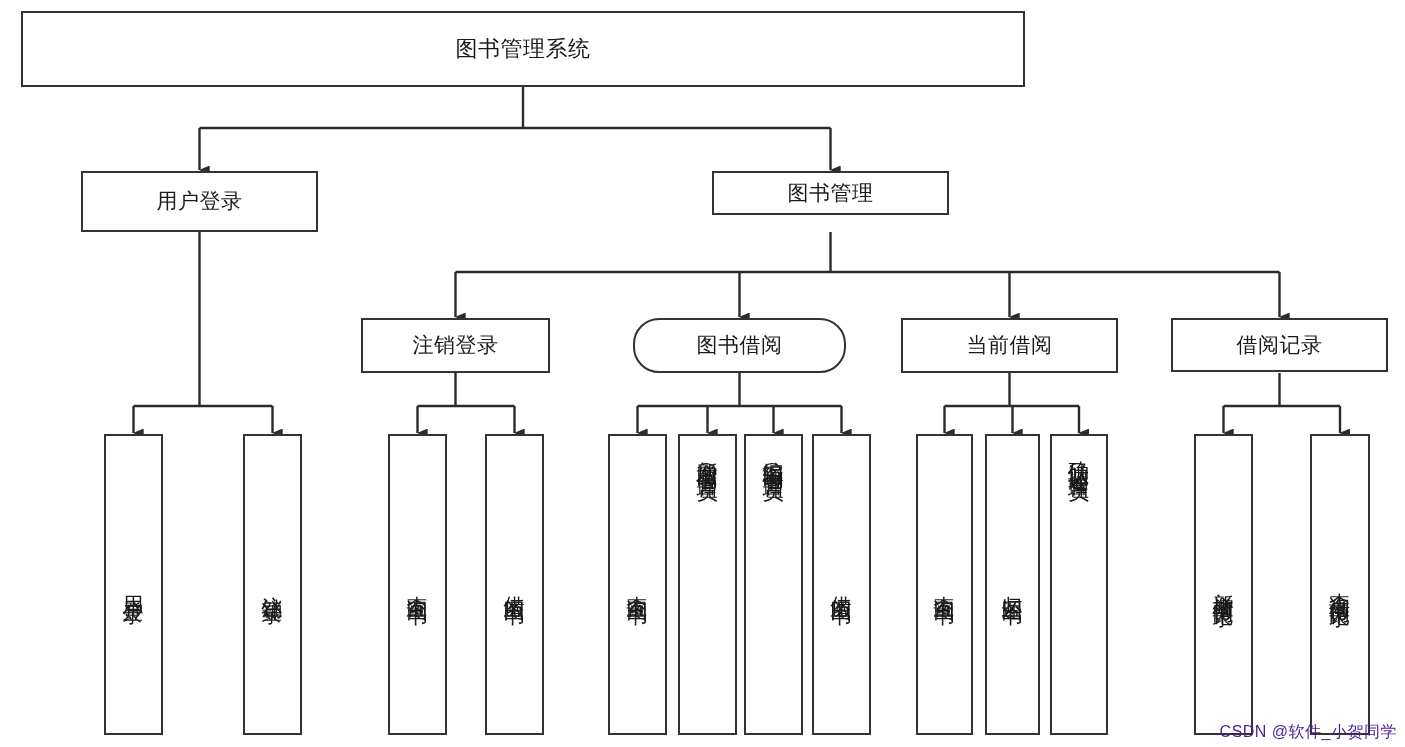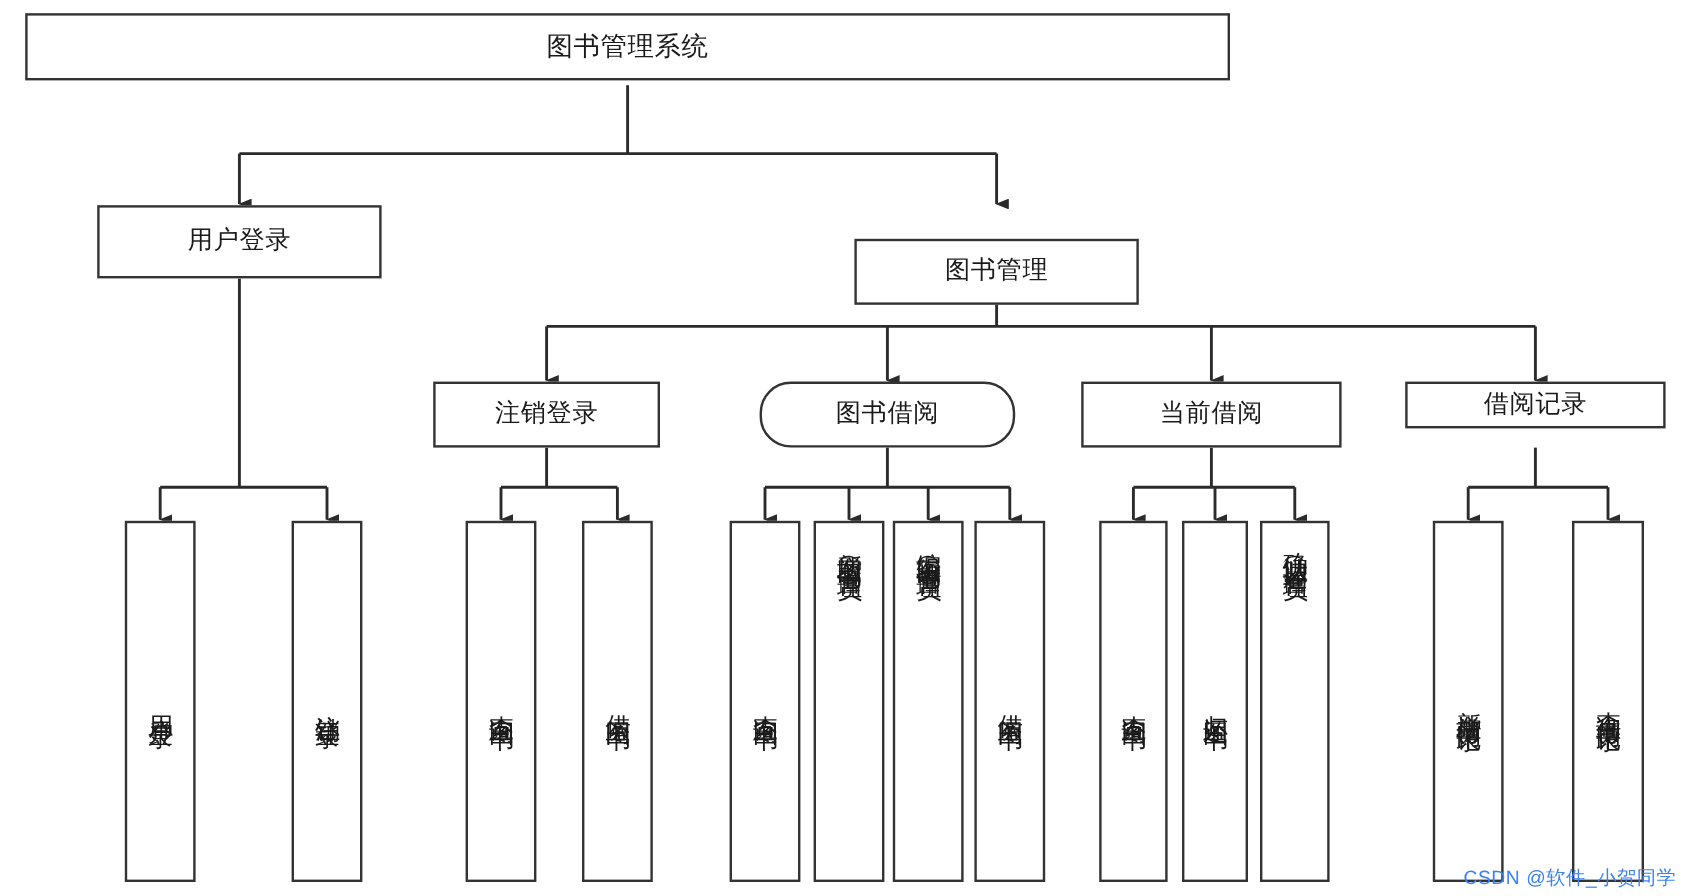"图书管理系统" div.node { height: 56px -> 76px }
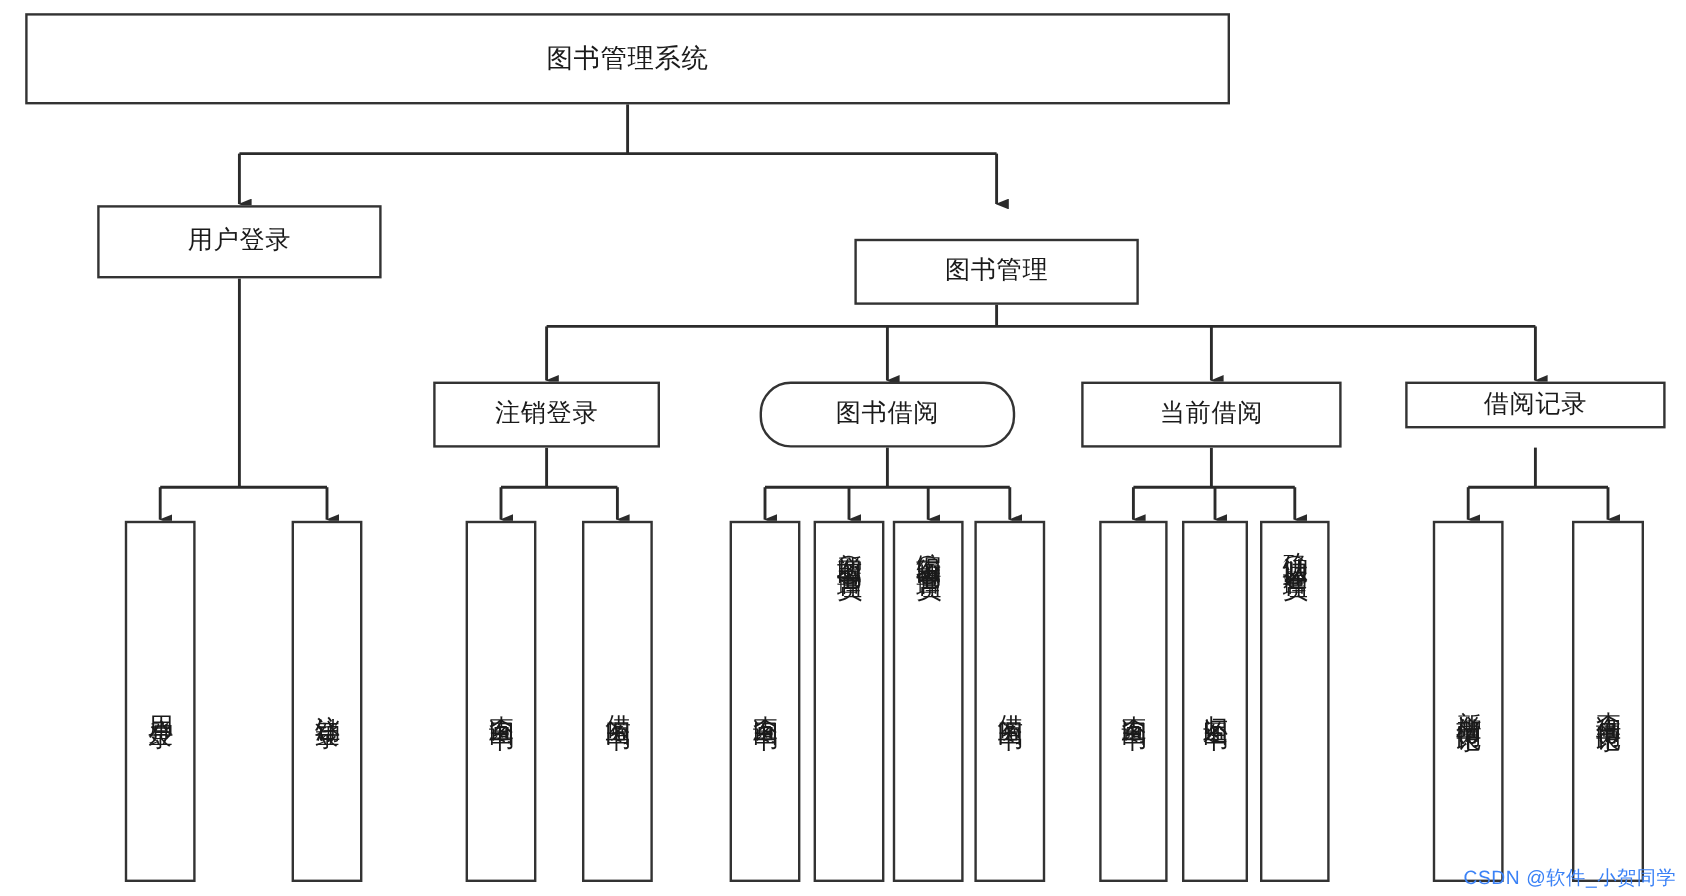"图书管理" div.node { height: 55px -> 44px; margin-top: 28px -> none }
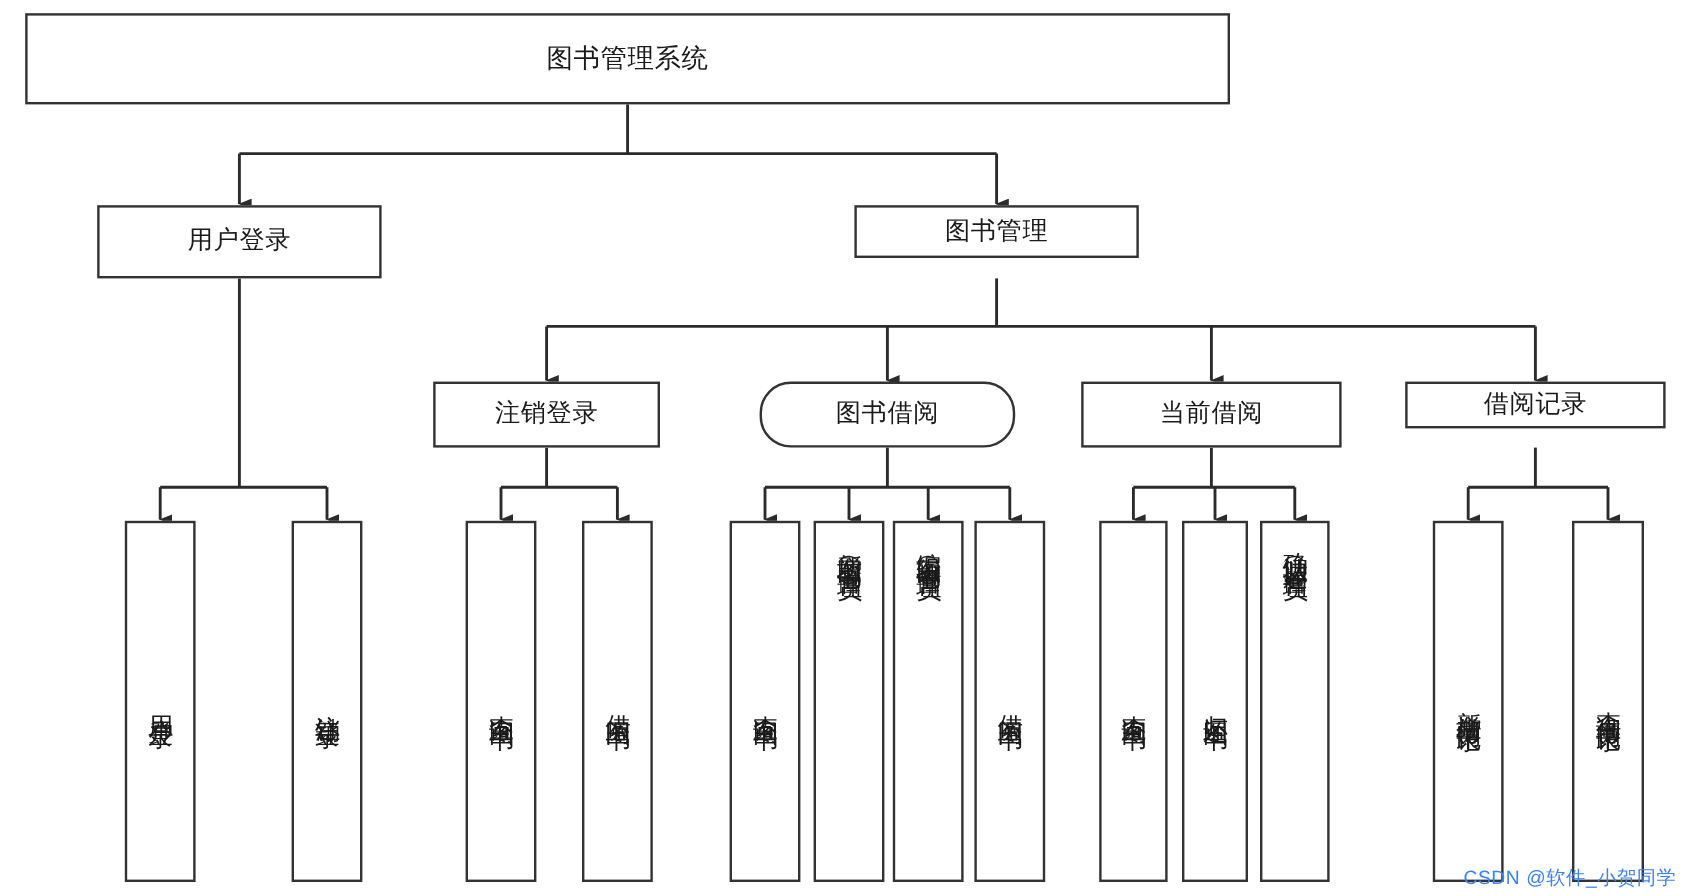"借阅记录" div.node { height: 39px -> 54px }
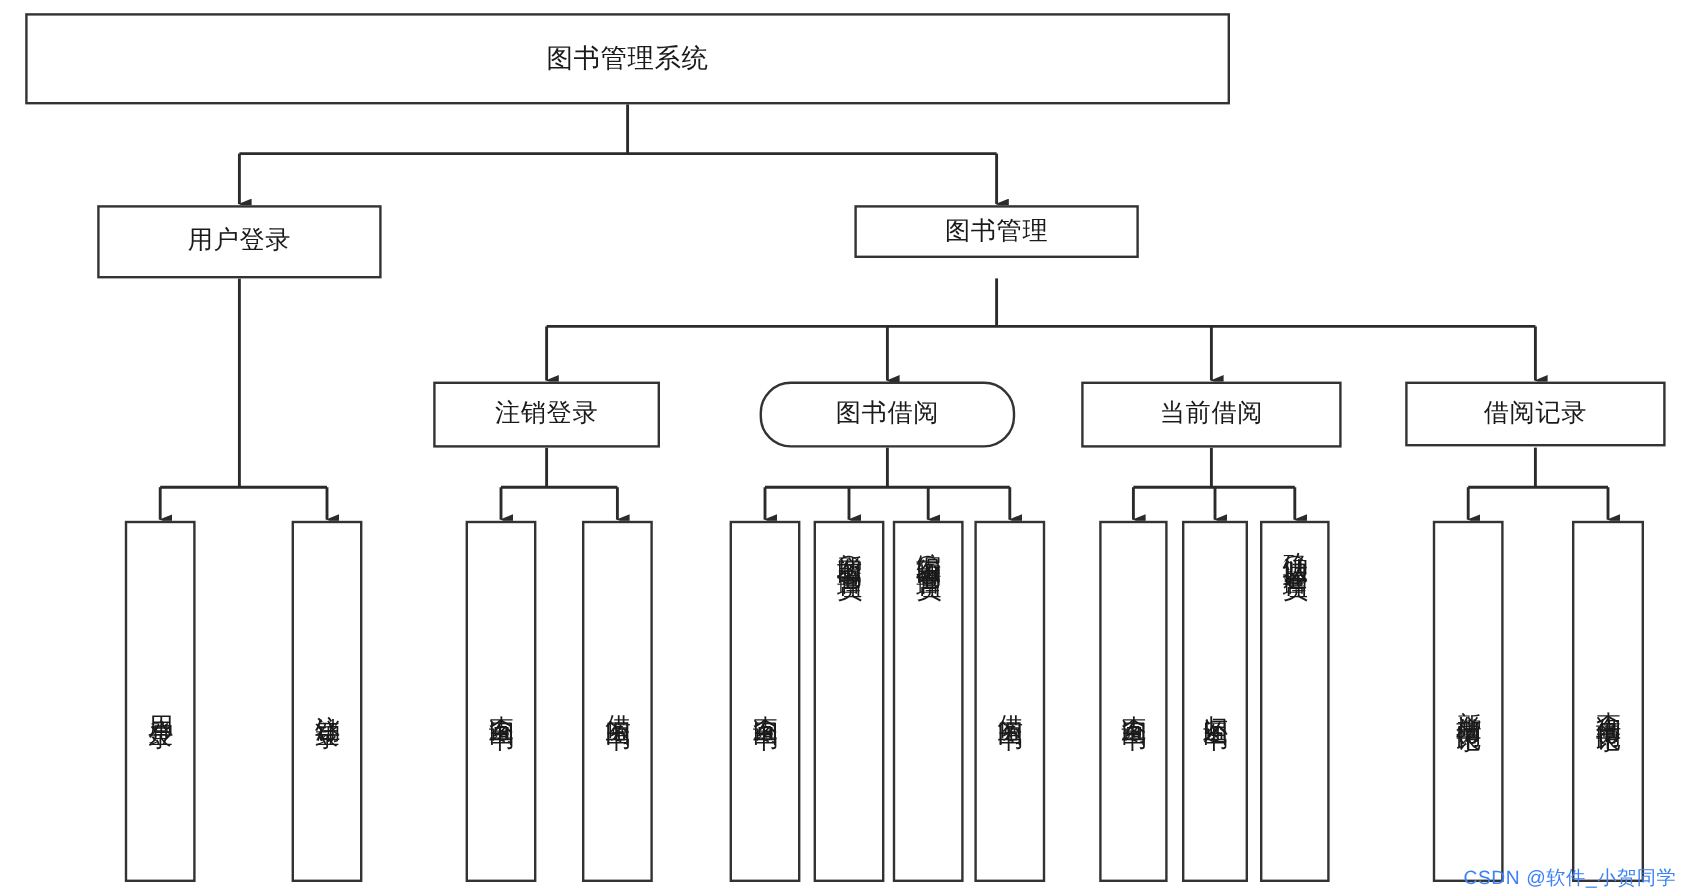"CSDN @软件_小贺同学" #watermark { color: #3b82f6 -> #4c1d95 }
